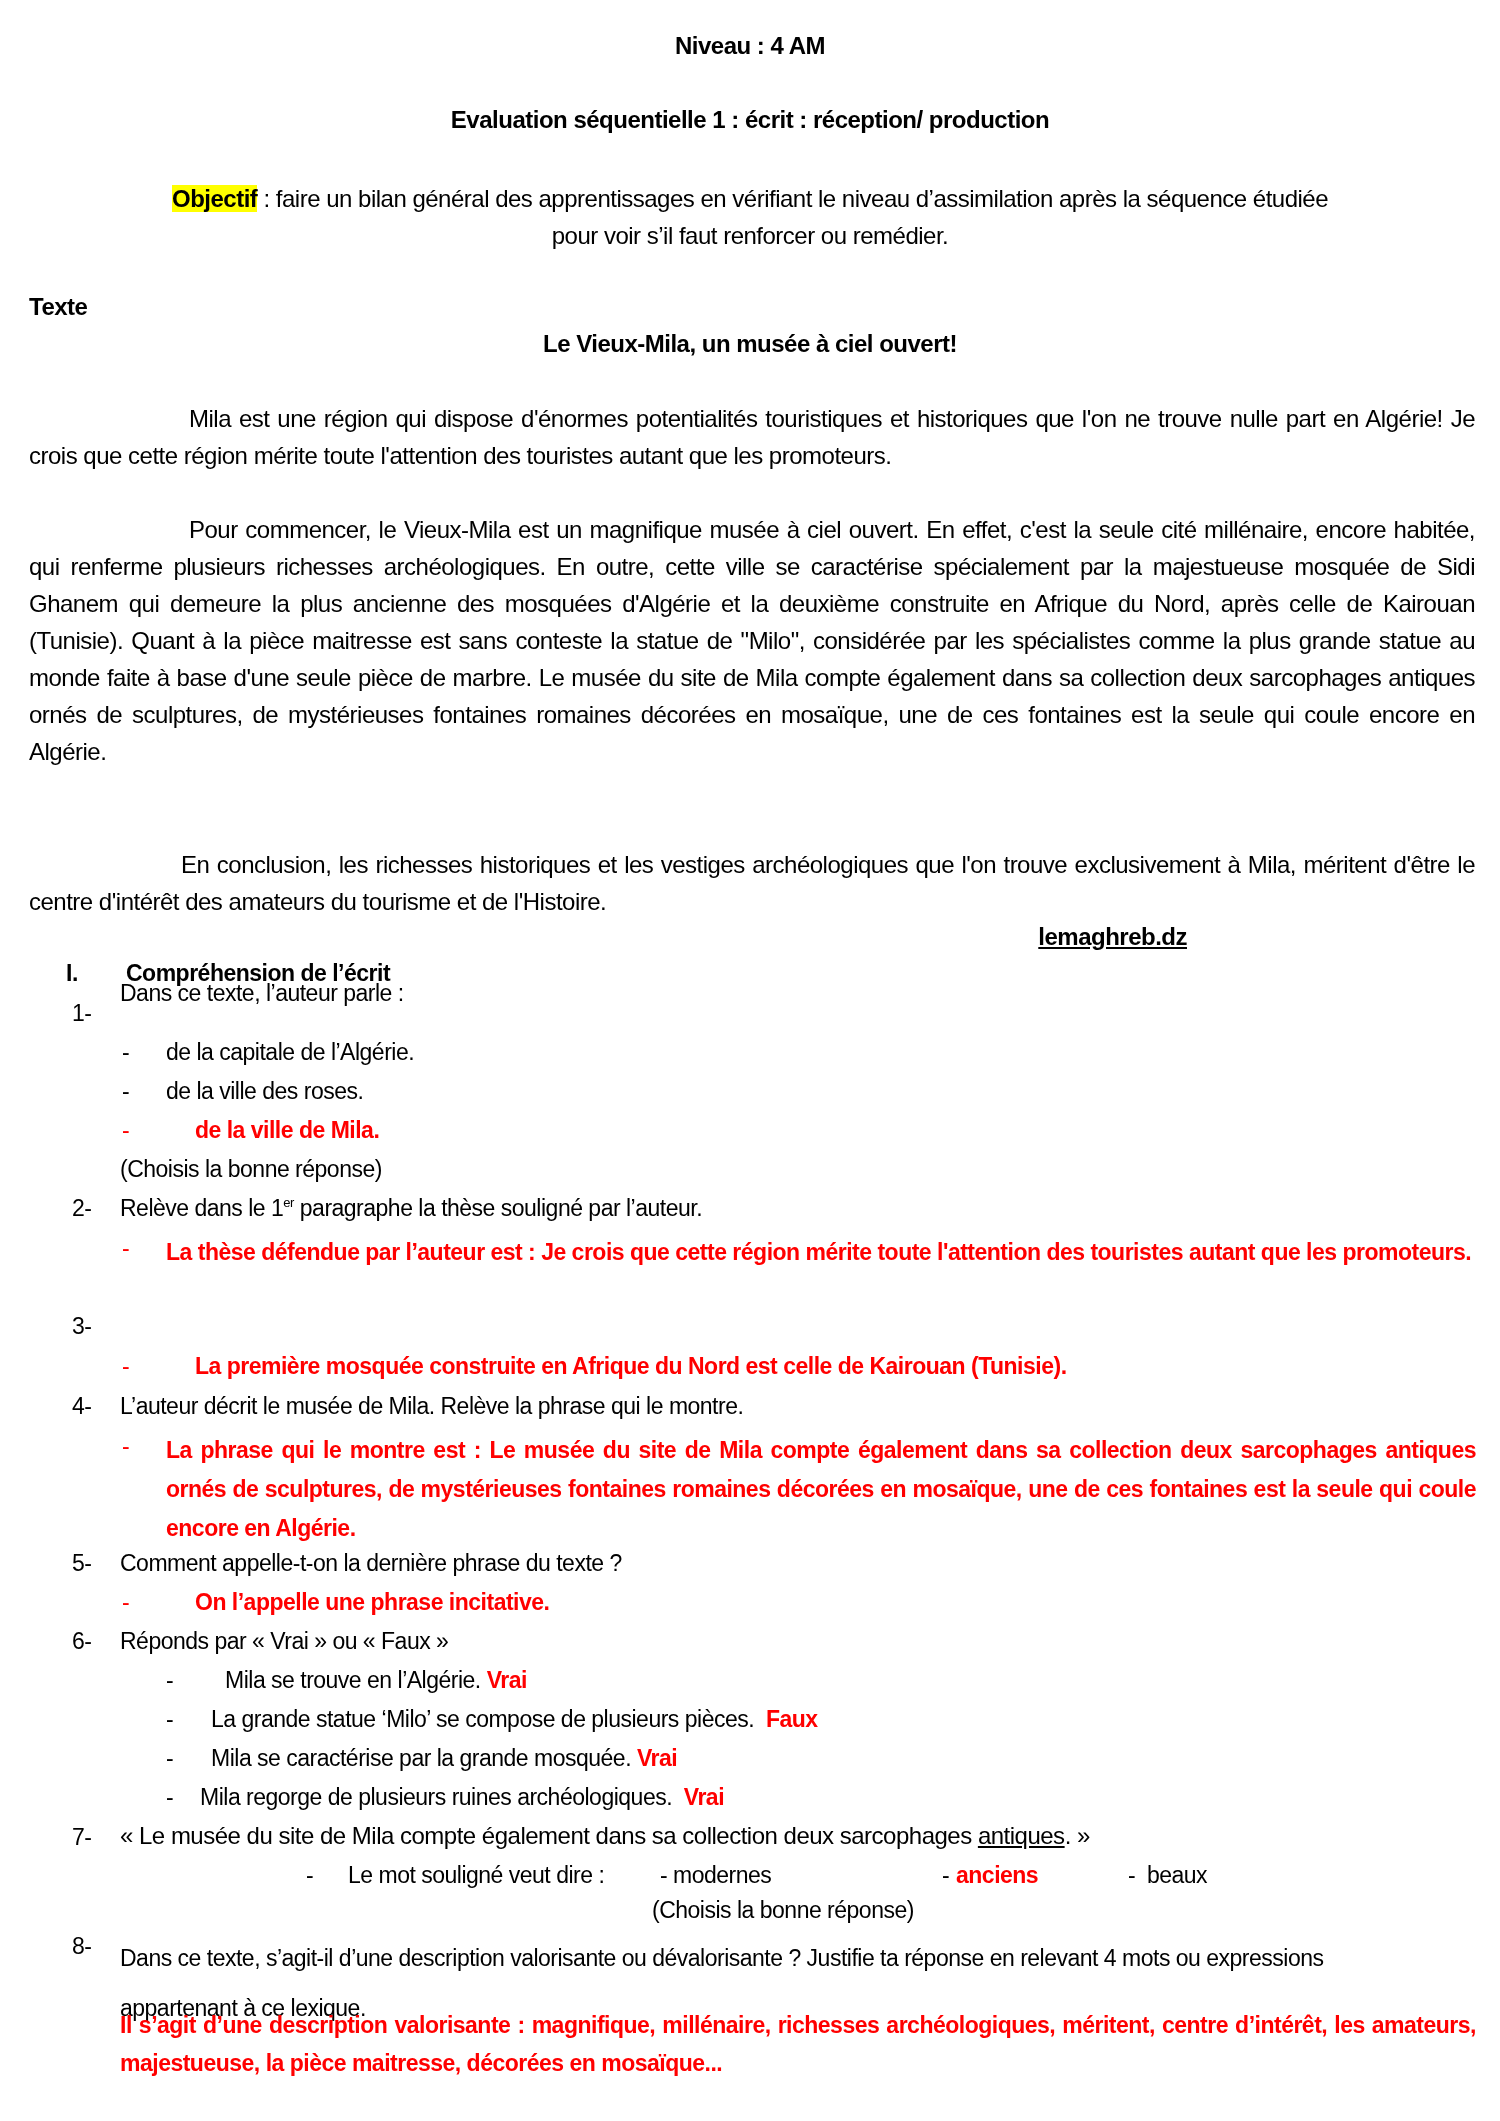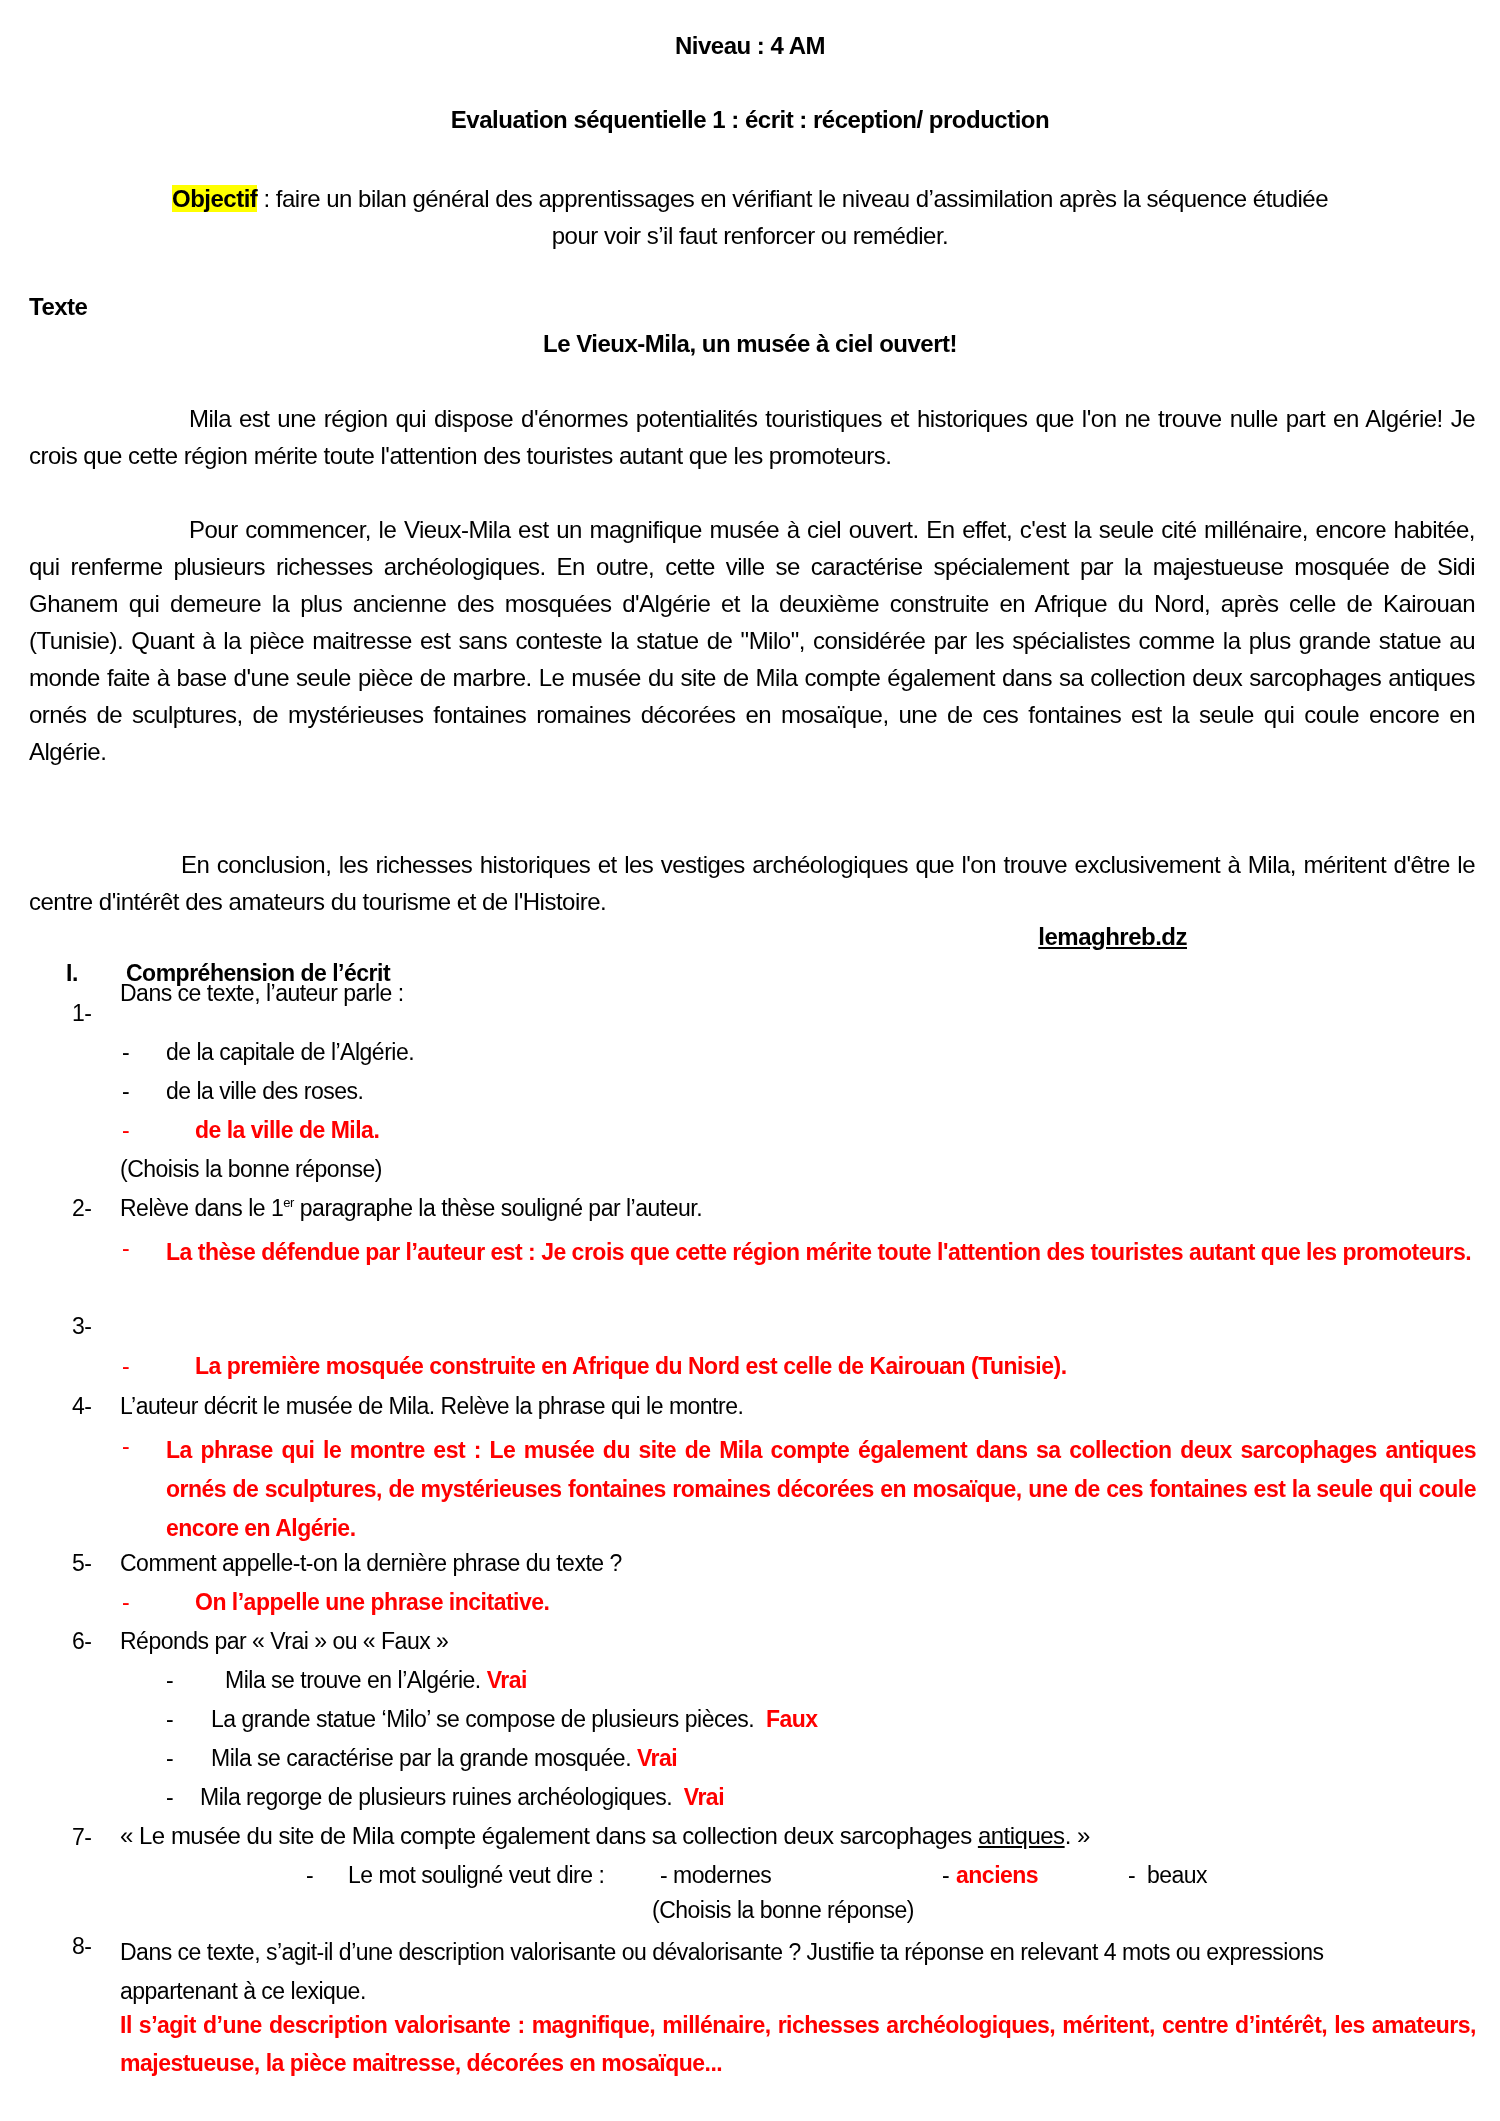"Dans ce texte, s’agit-il d’une" div.abs { line-height: 39px -> 50px }
